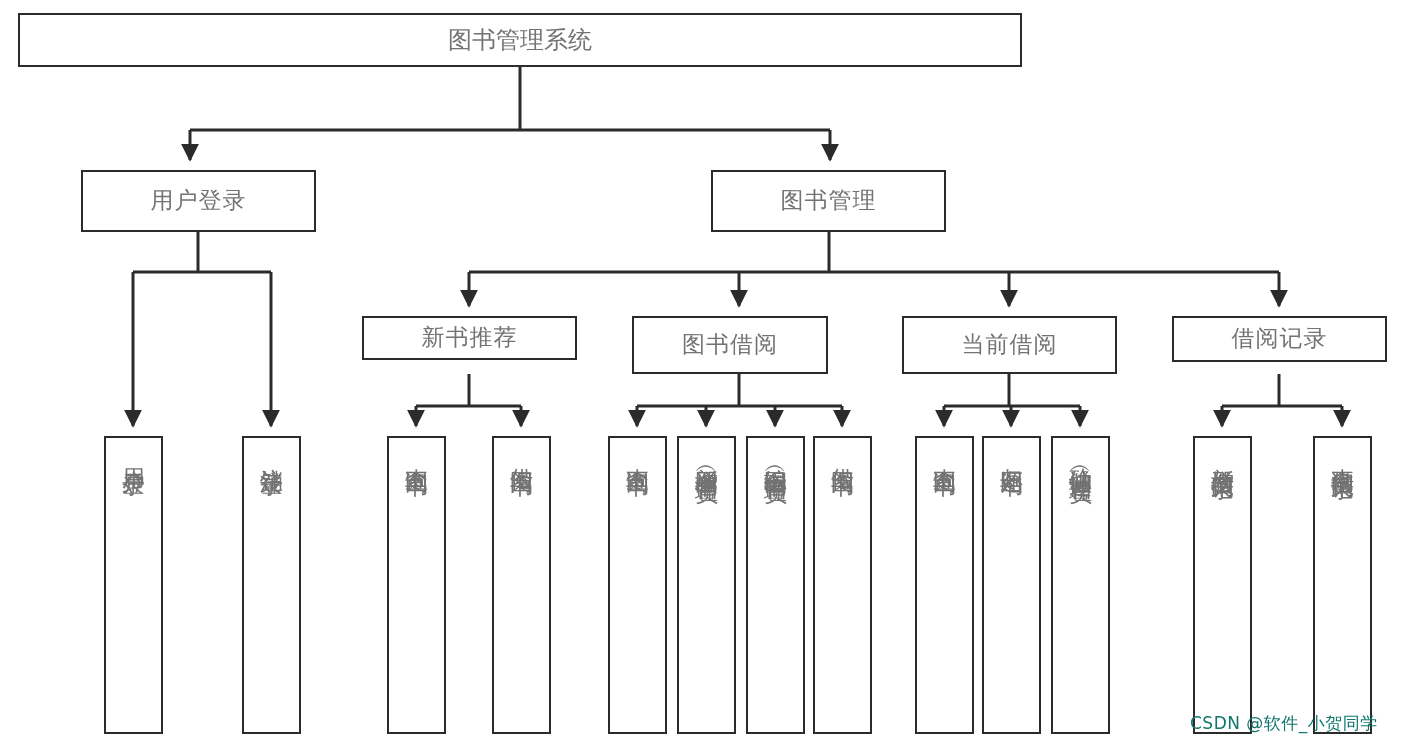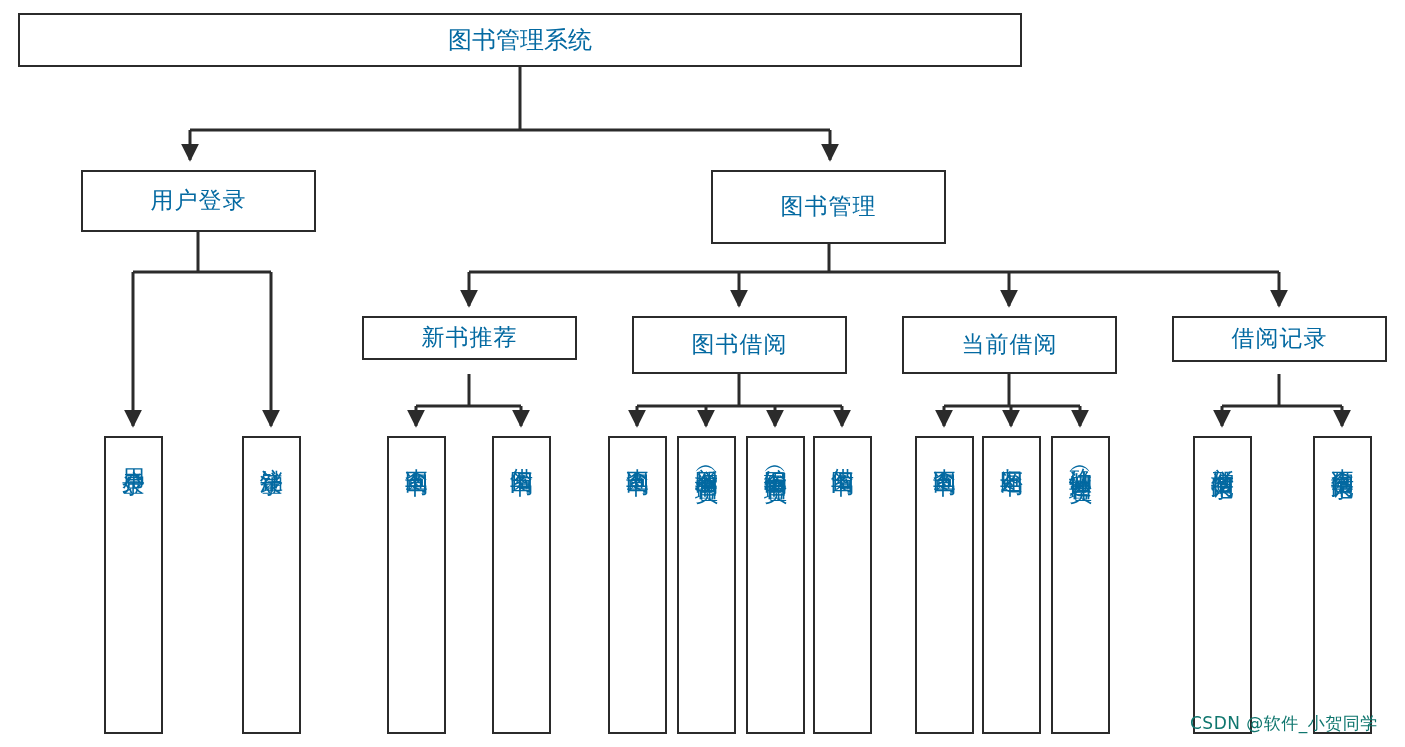"图书管理系统" .node { color: #0369a1 -> #737373 }
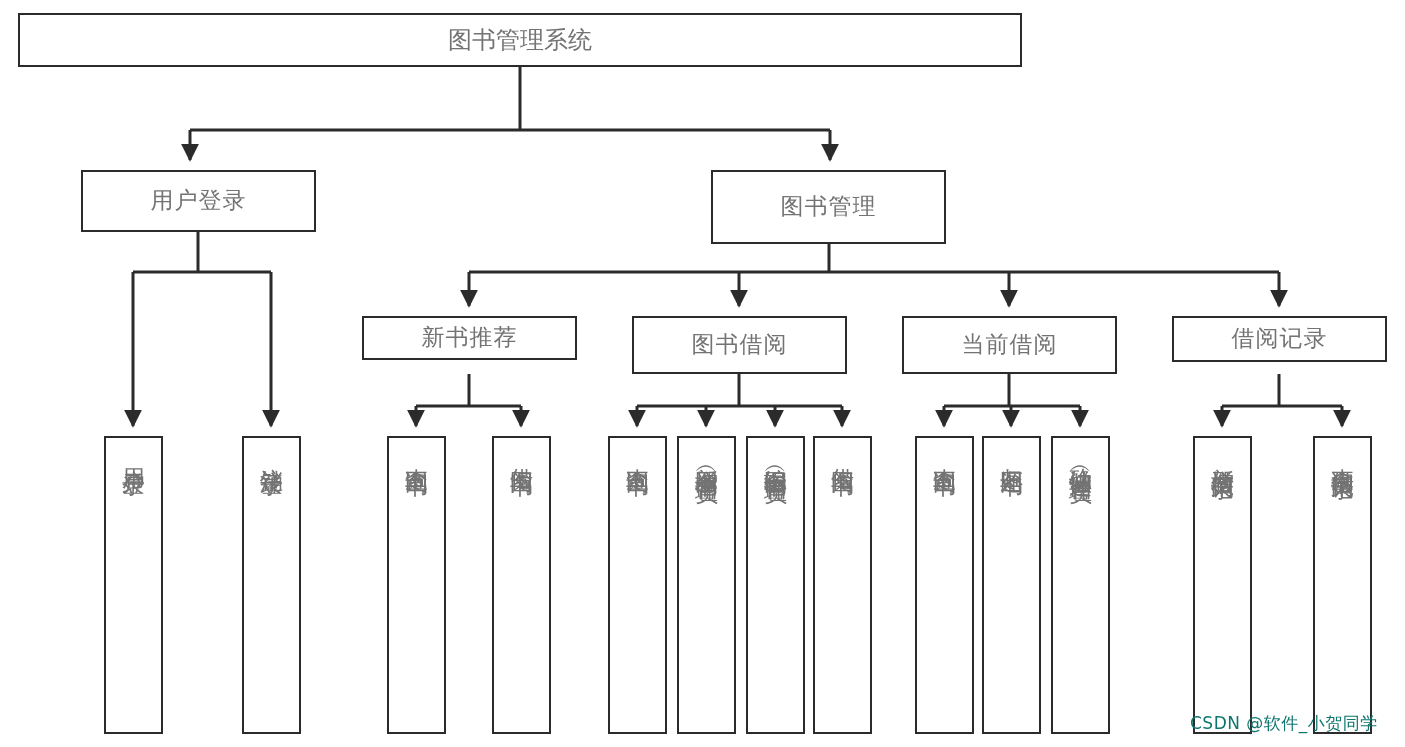"图书管理" div.node { height: 74px -> 62px }
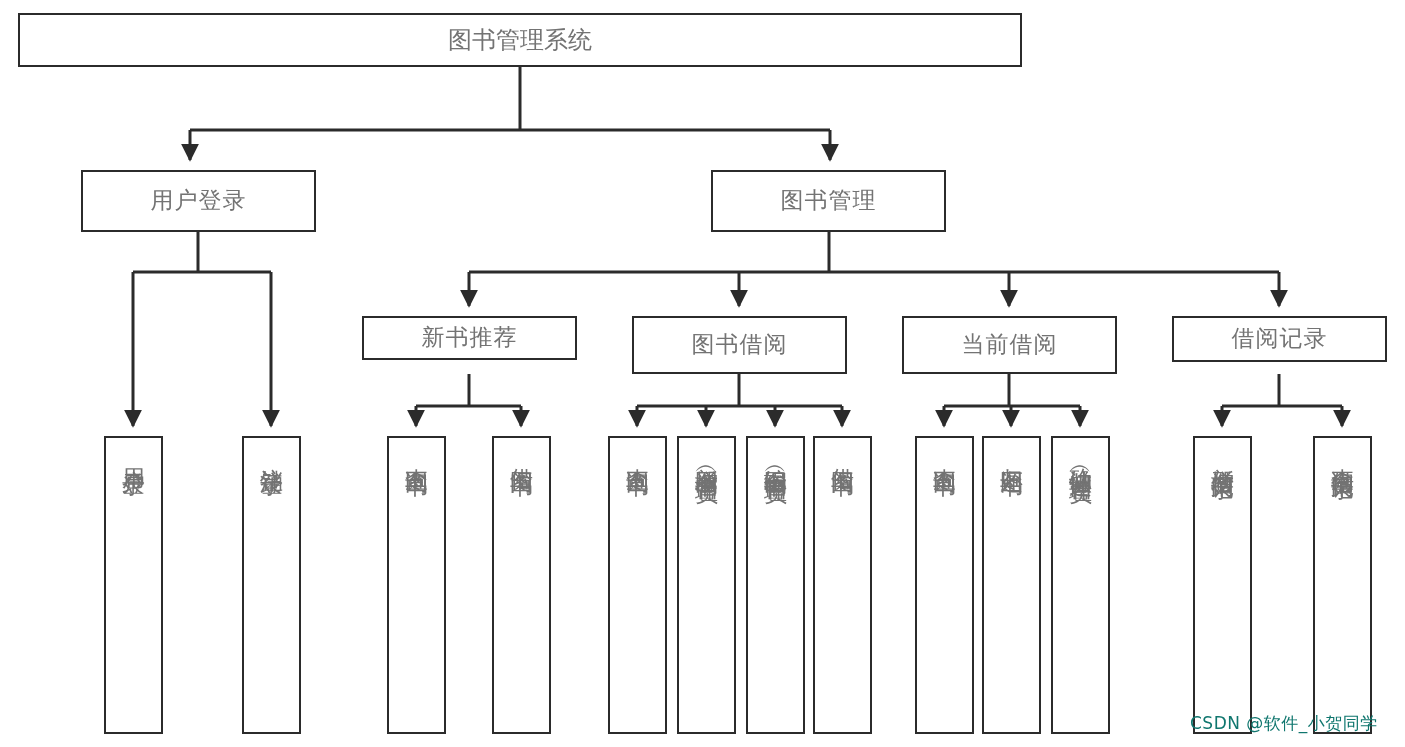"图书借阅" div.node { width: 215px -> 196px }
